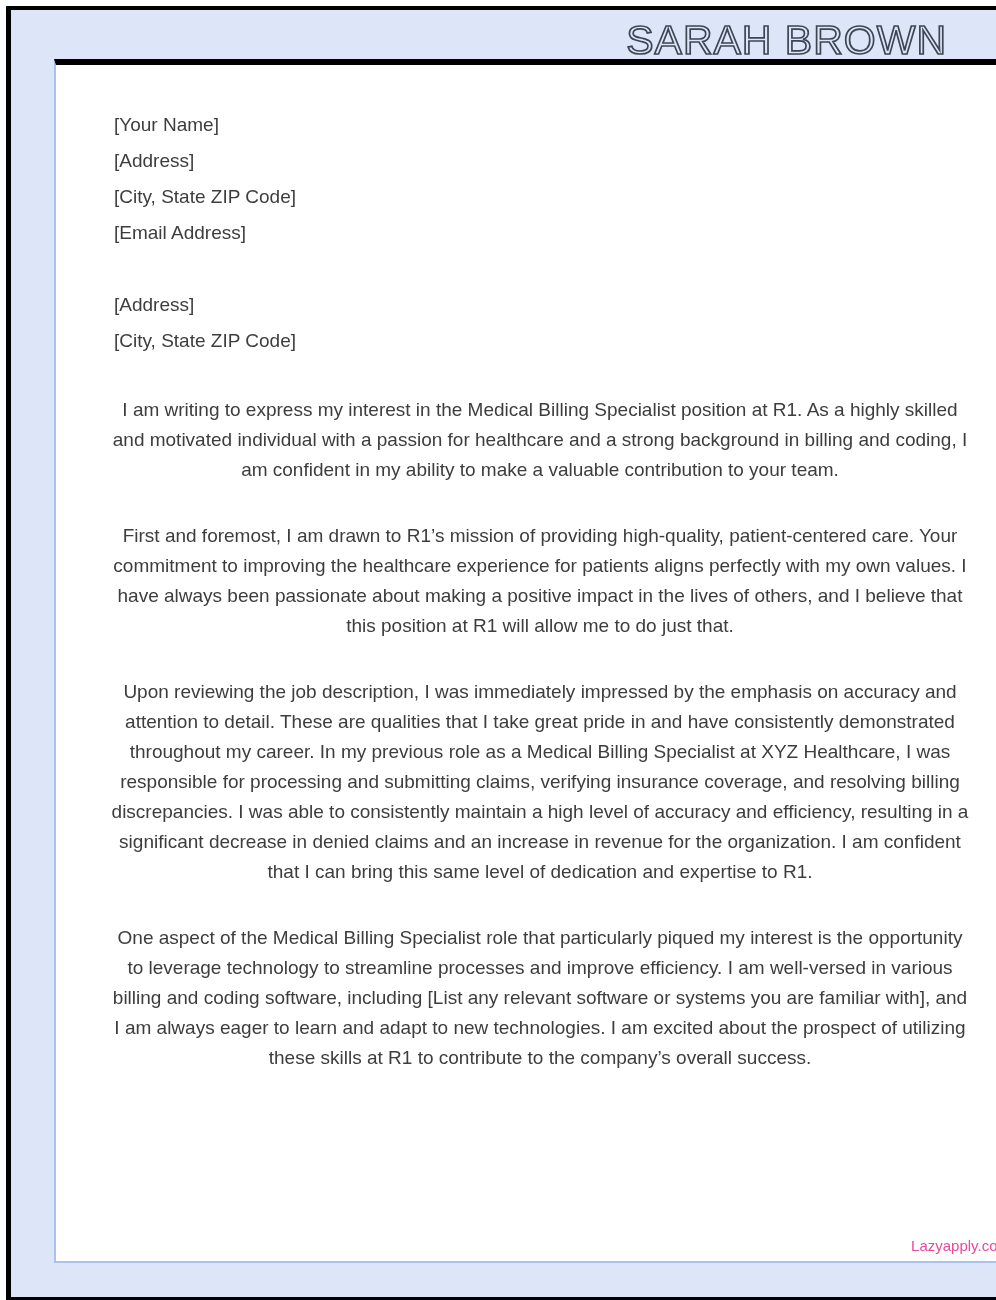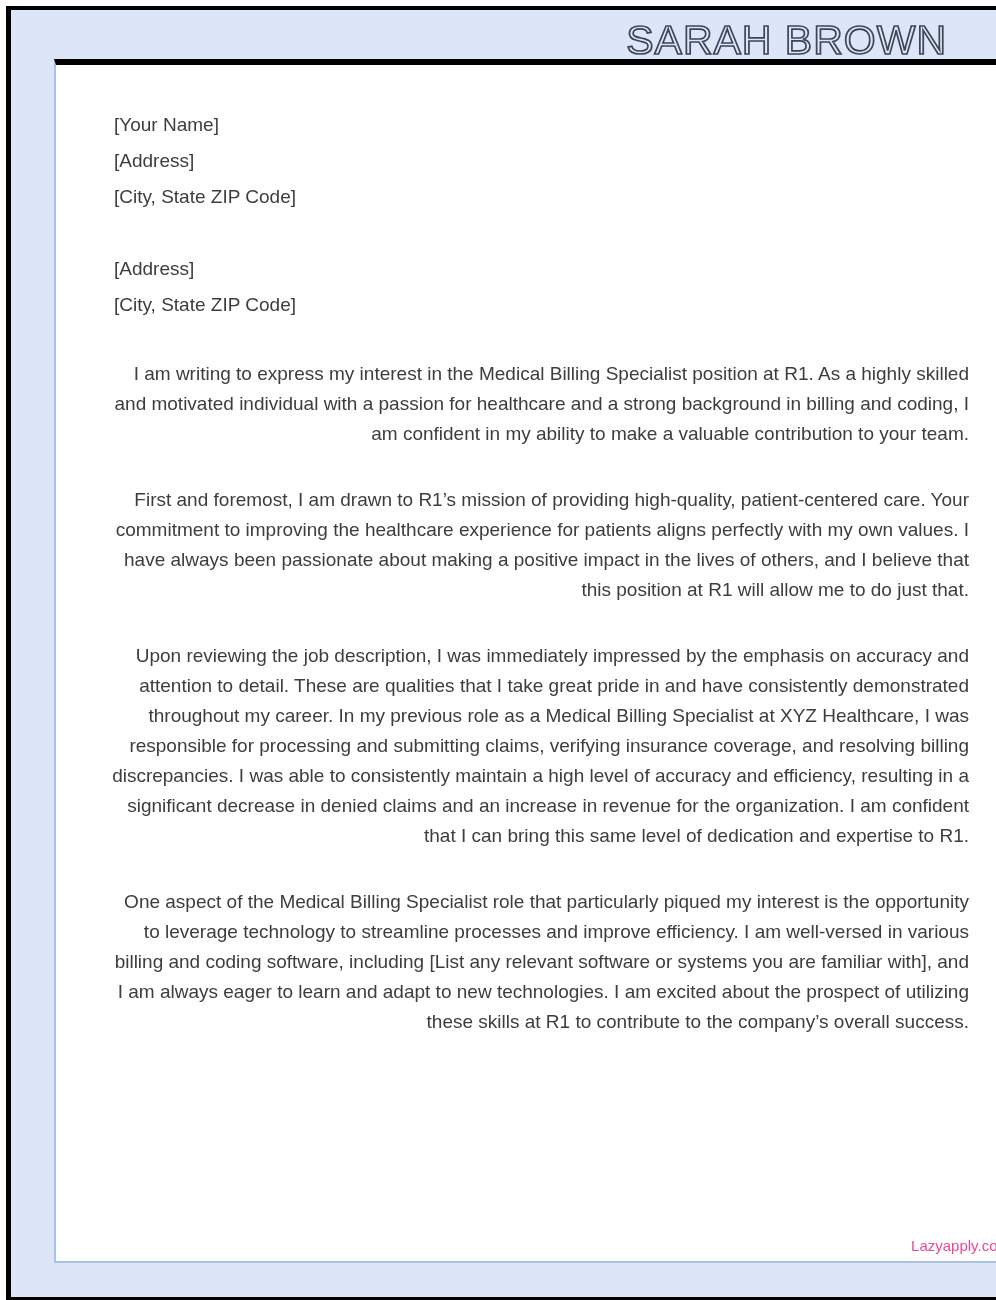"[Email Address]" div { html: none -> <div>[Email Address]</div> }
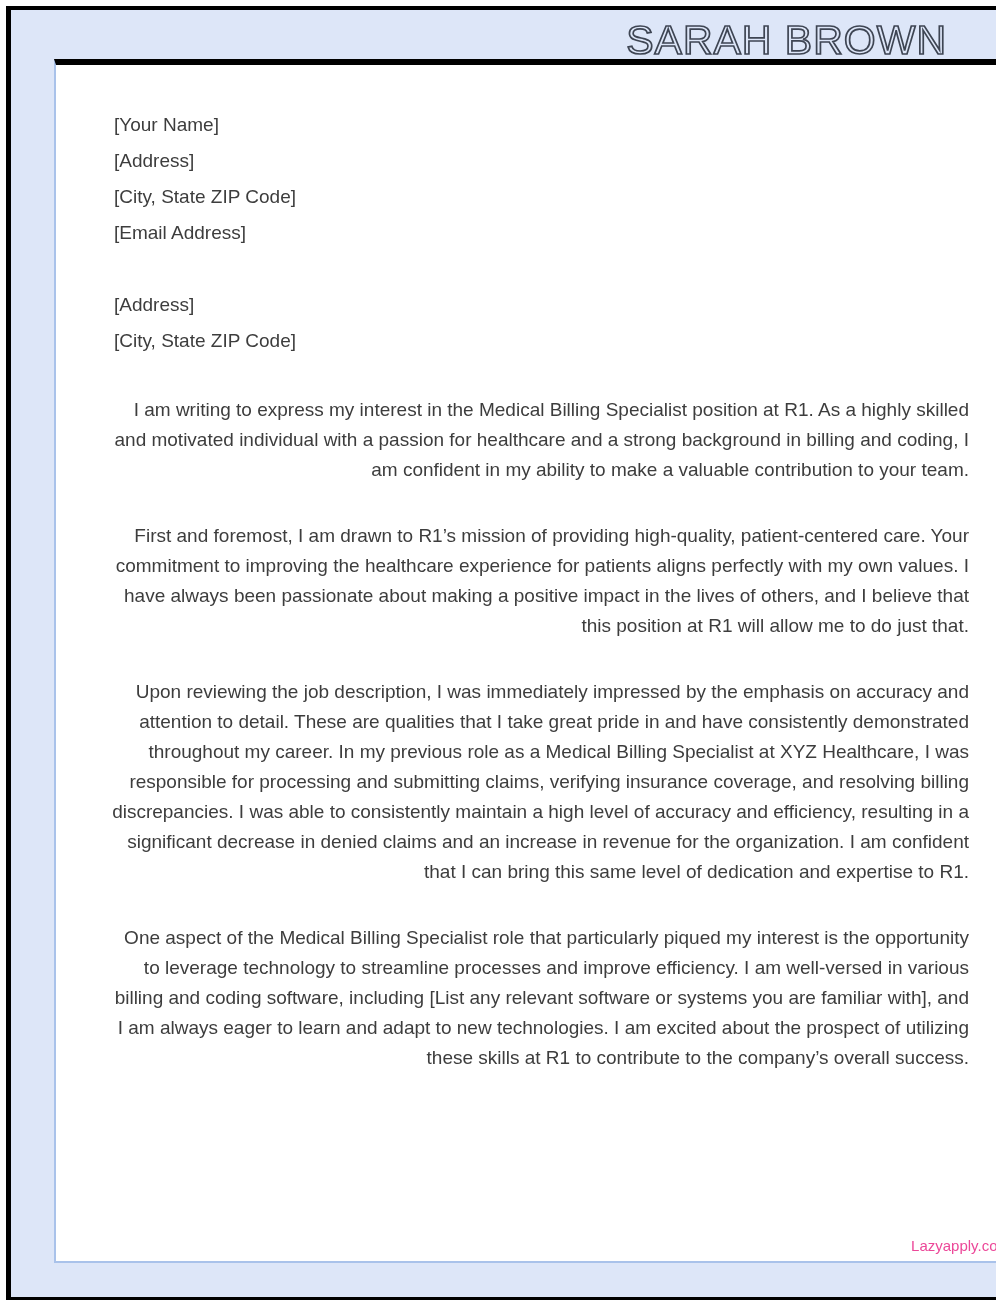"I am writing to express" .para { text-align: right -> center }
